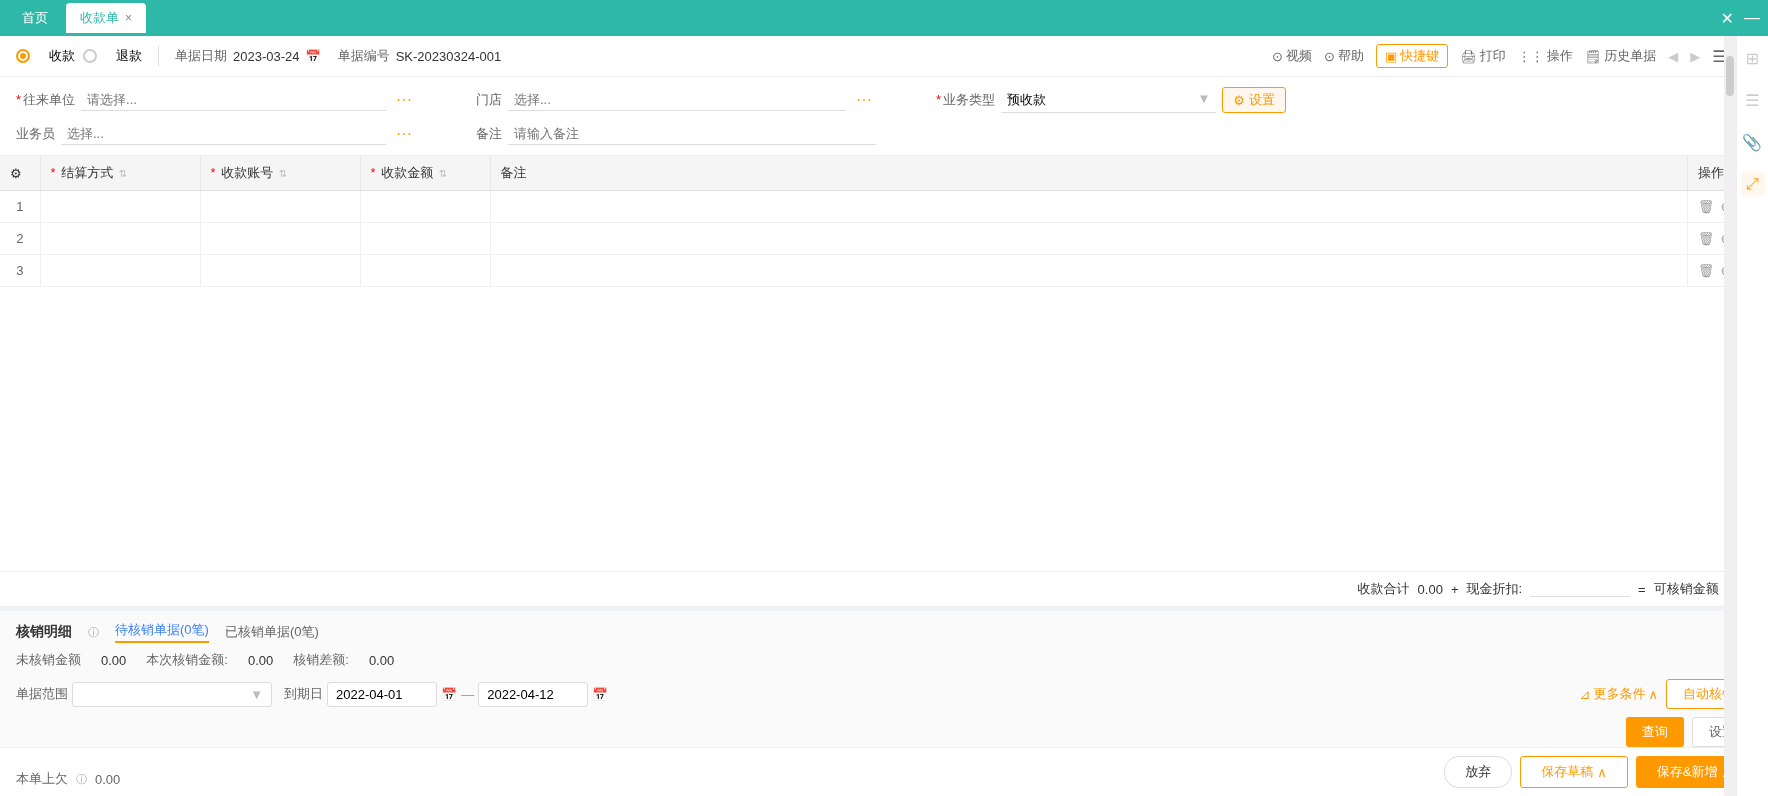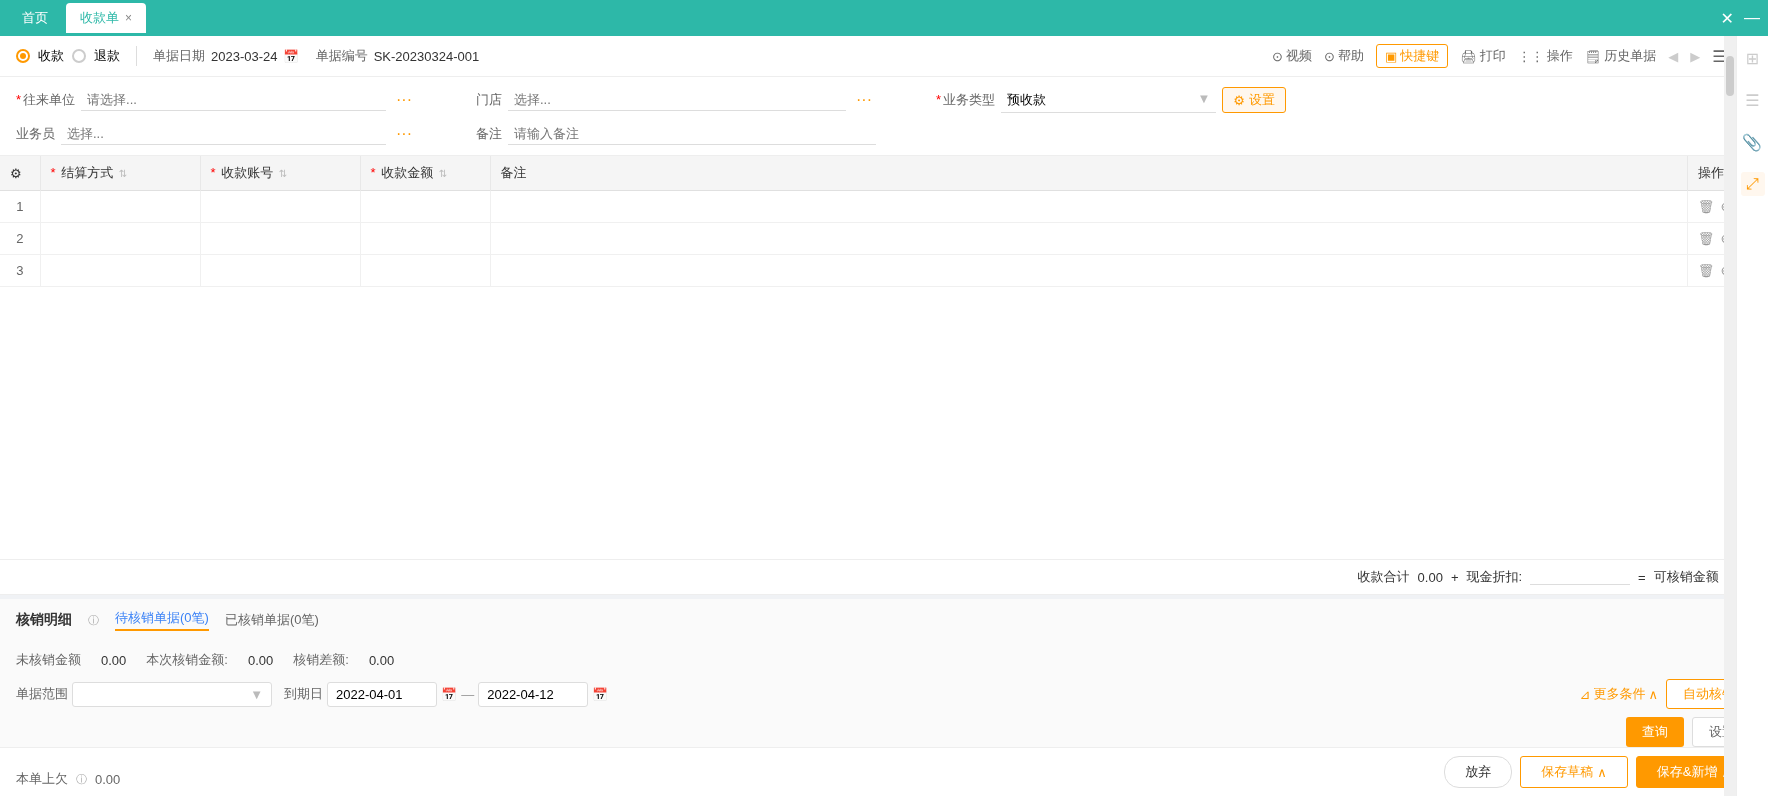"收款" .radio-item { gap: 8px -> 19px }
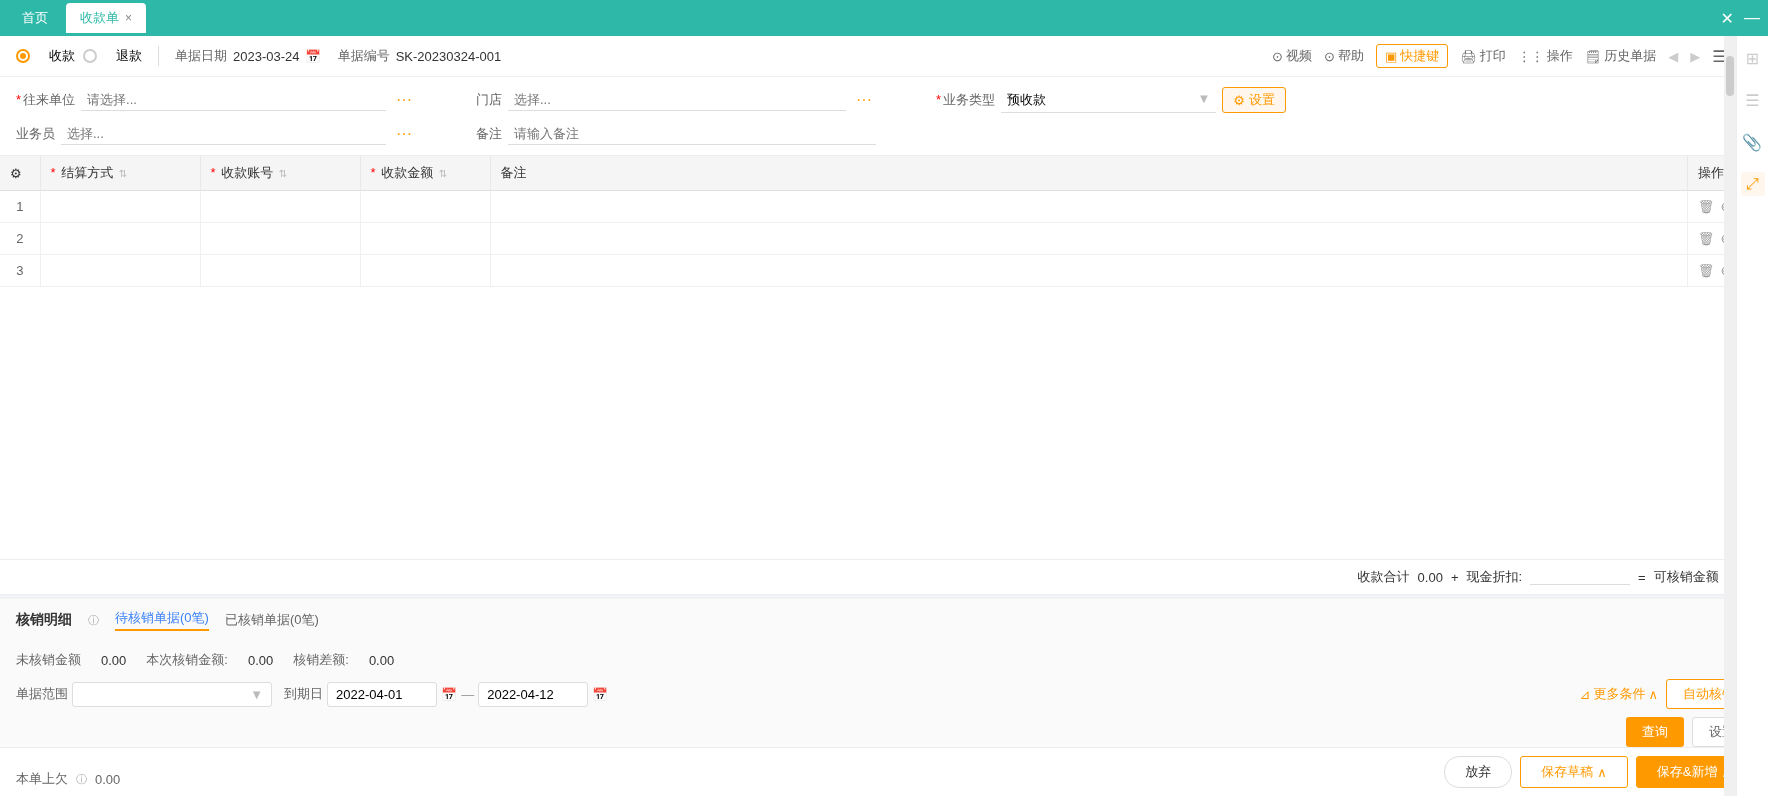"核销明细" .hexiao-header { margin-bottom: 20px -> 8px }
